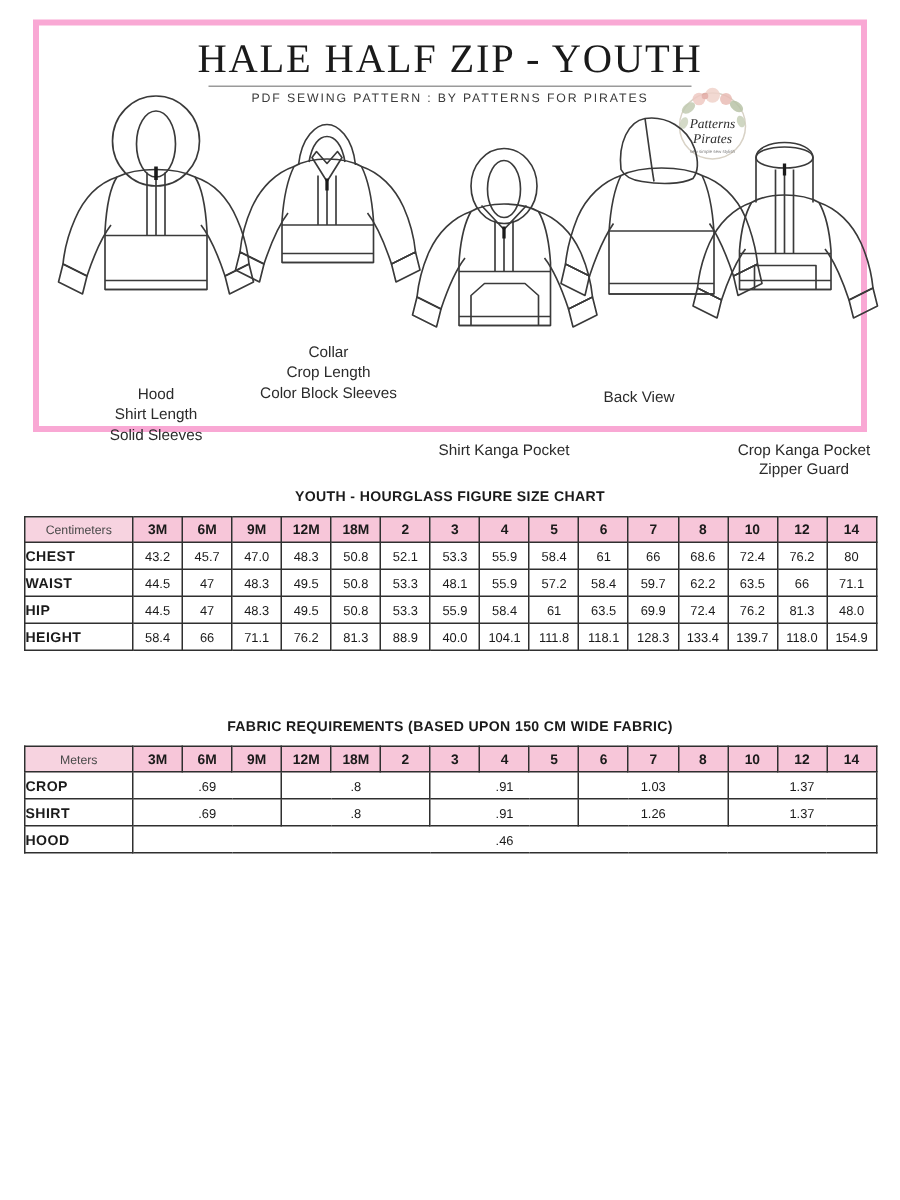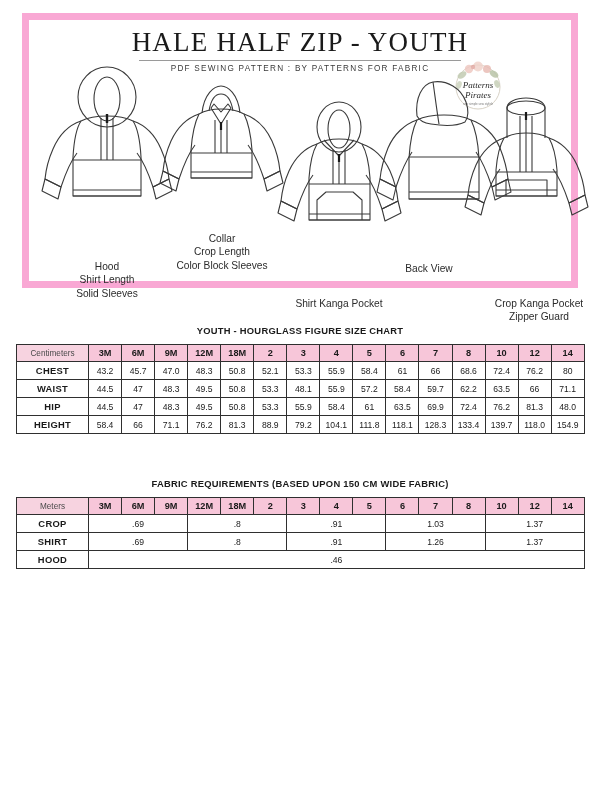"HALE HALF ZIP - YOUTH" .illus-panel { border: 7px solid #f9a8d4 -> 4px solid #f9a8d4 }
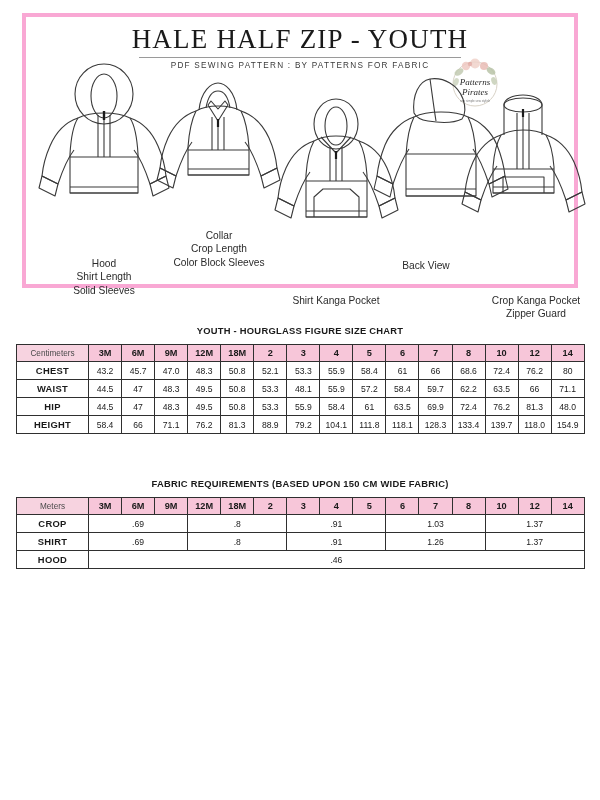"PDF SEWING PATTERN : BY" div.doc-subtitle { text: FABRIC -> PIRATES }
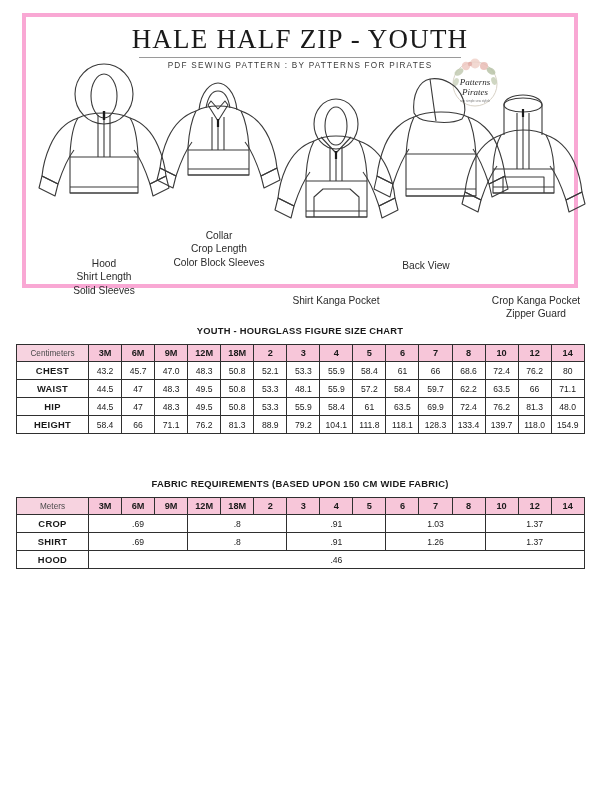"CHEST" table.chart td.rowlab { text-align: center -> left }
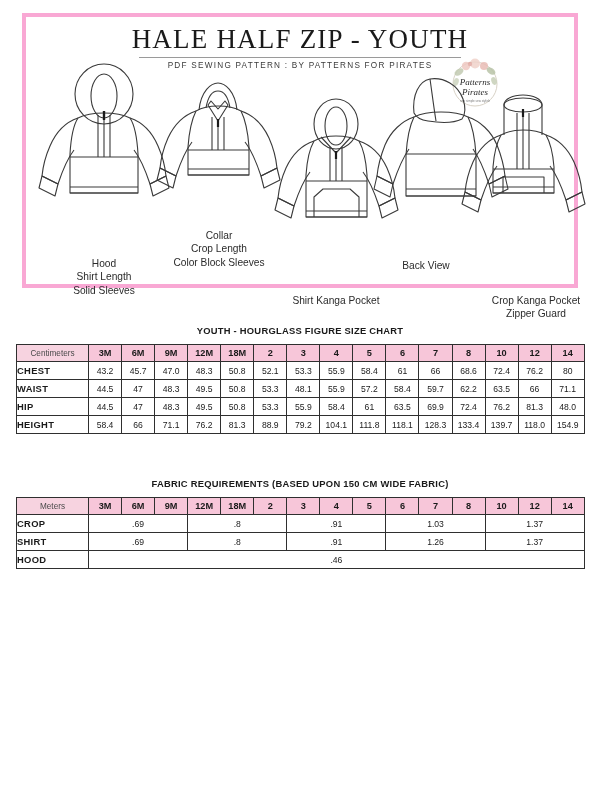"79.2" td { text: 79.2 -> 40.0 }
